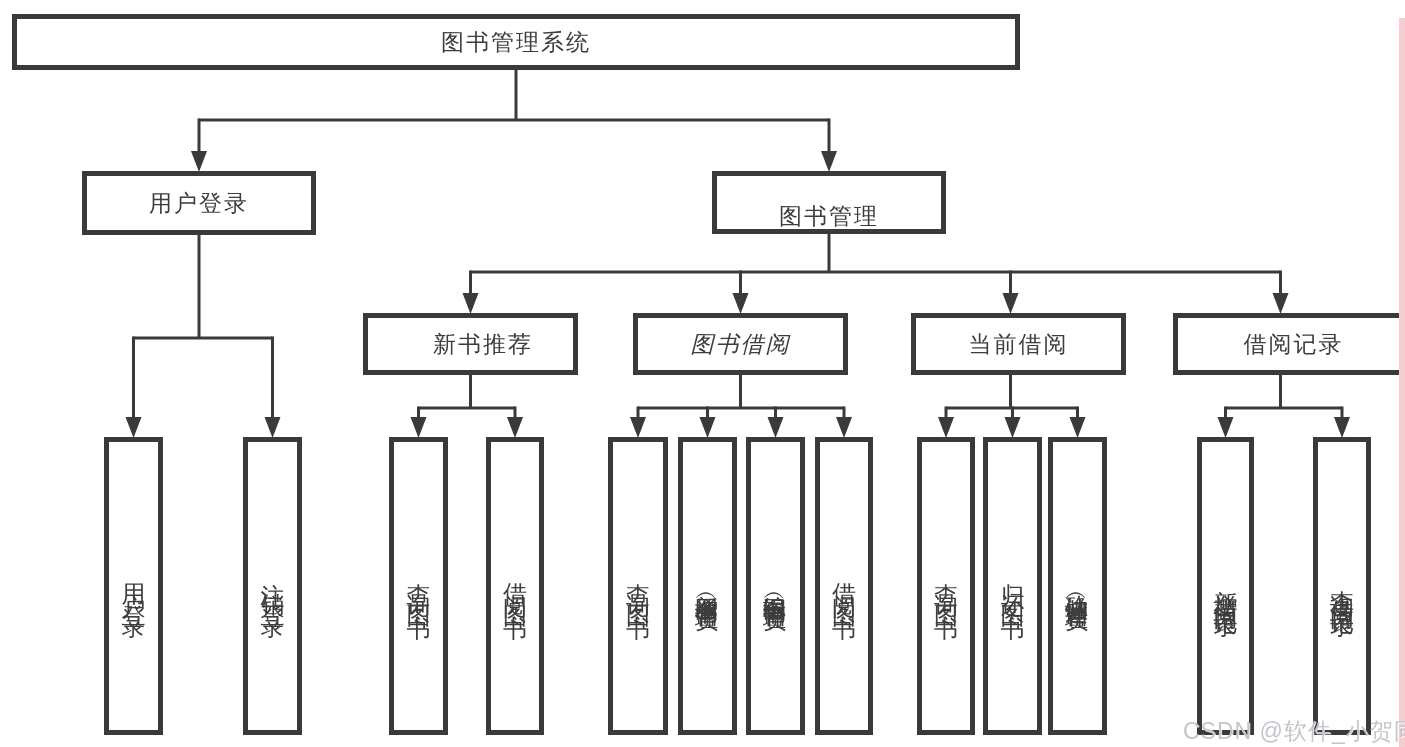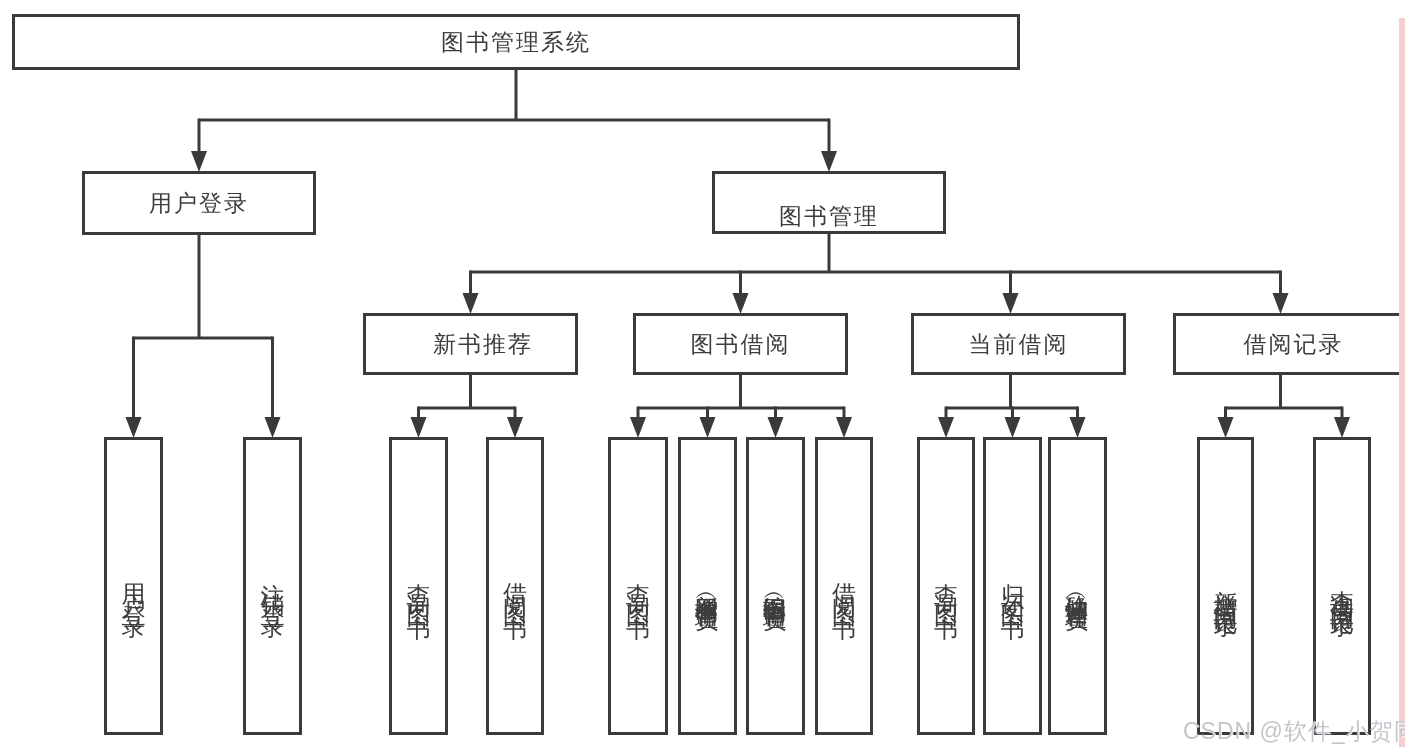"图书管理系统" .node { border: 3px solid #a3a3a3 -> 5px solid #a3a3a3 }
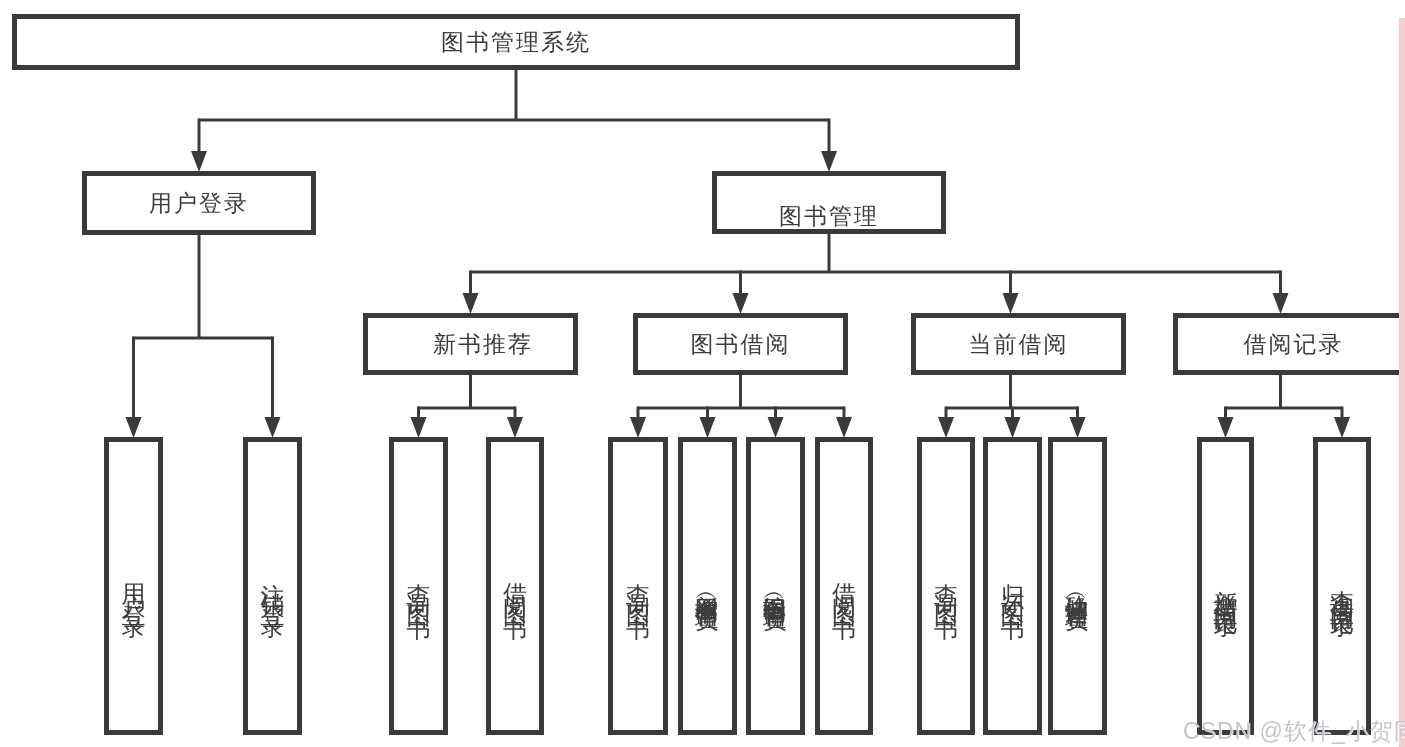"图书借阅" div.node { font-style: none -> italic }
